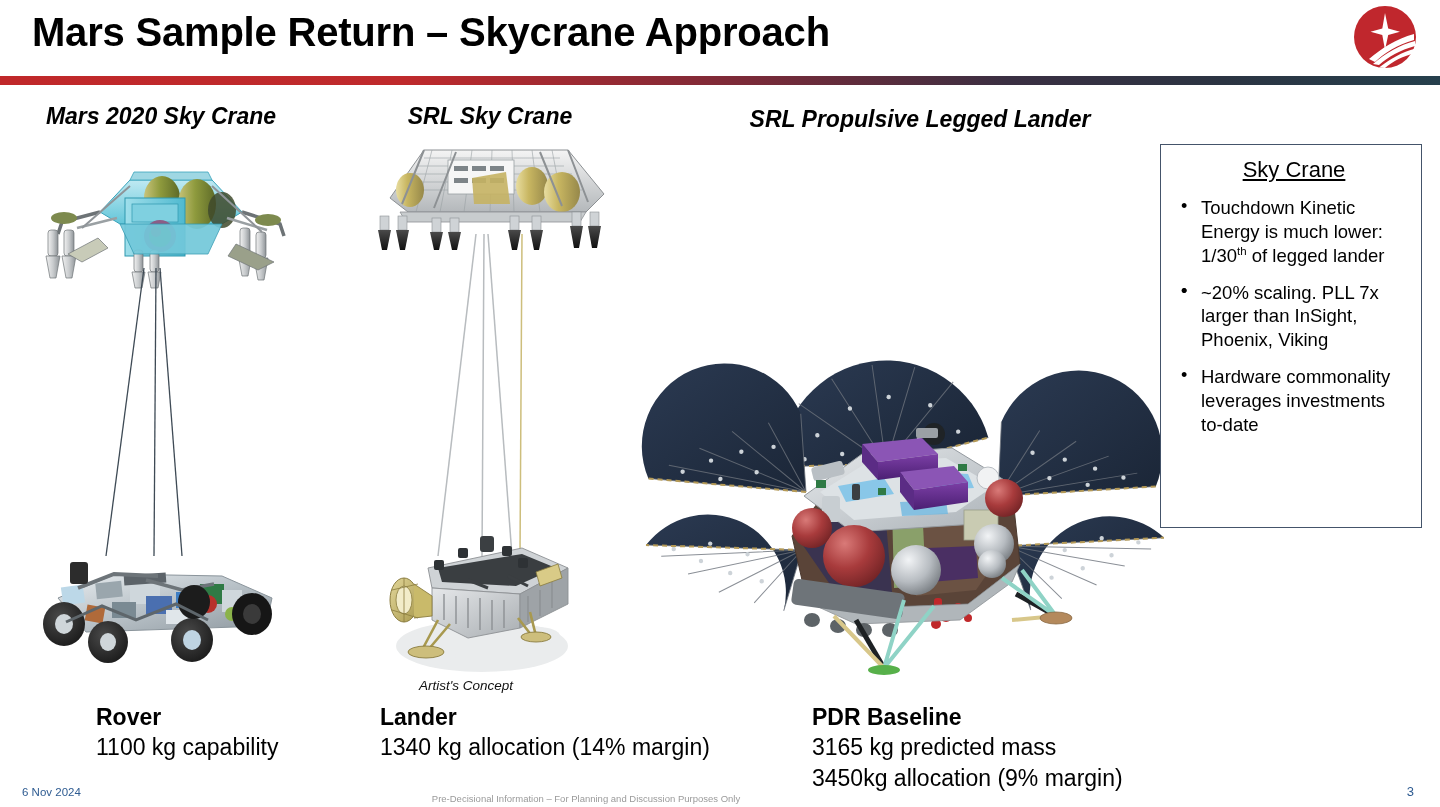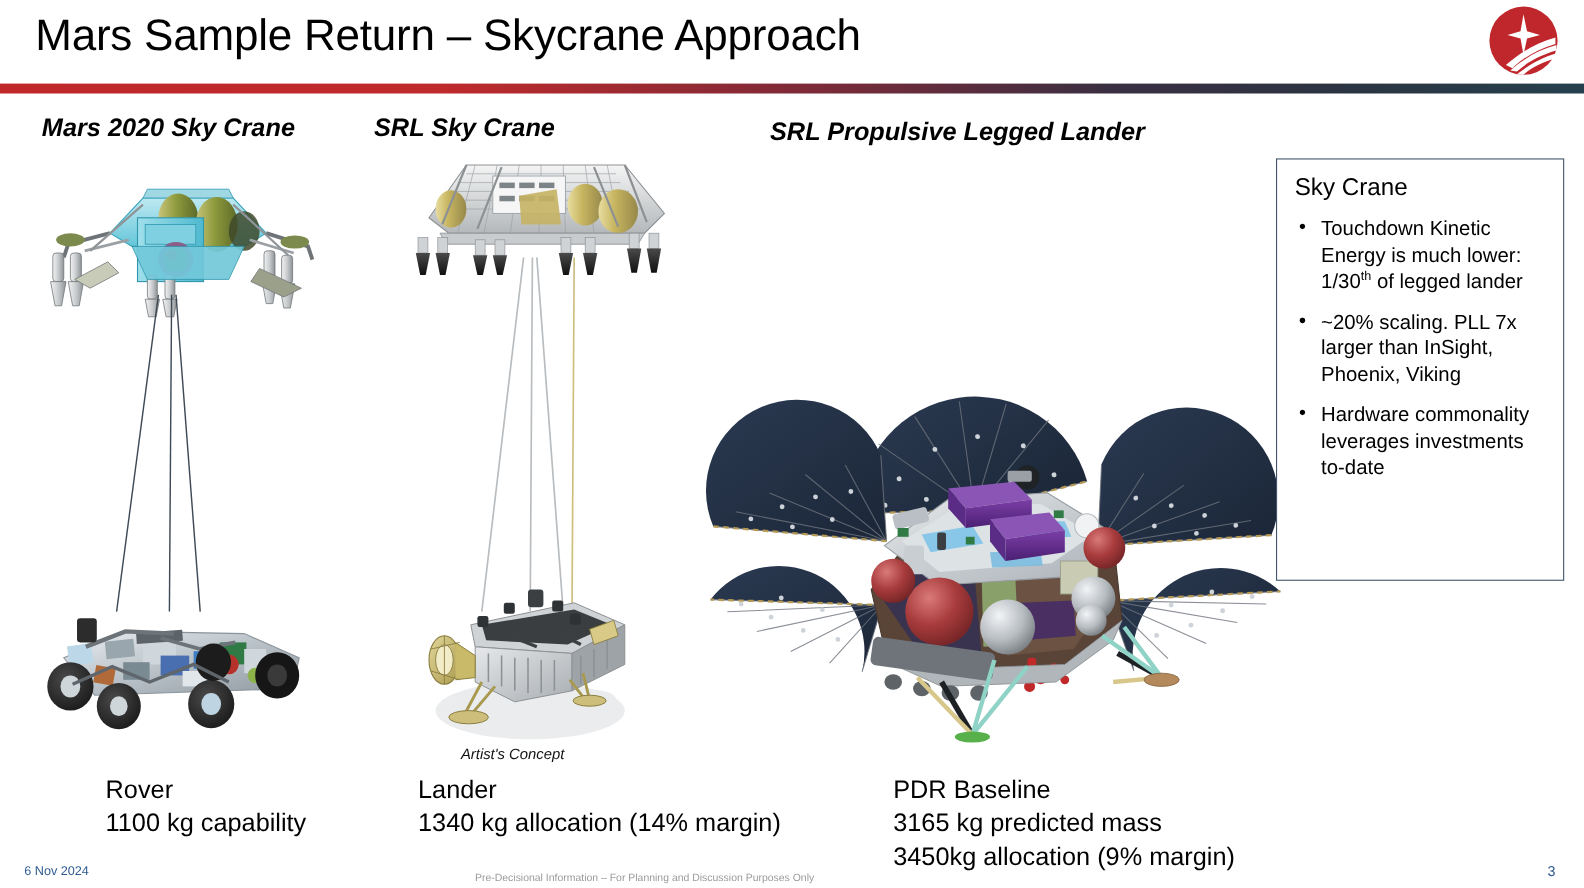"Mars Sample Return – Skycrane" .title { font-weight: 400 -> 700 }
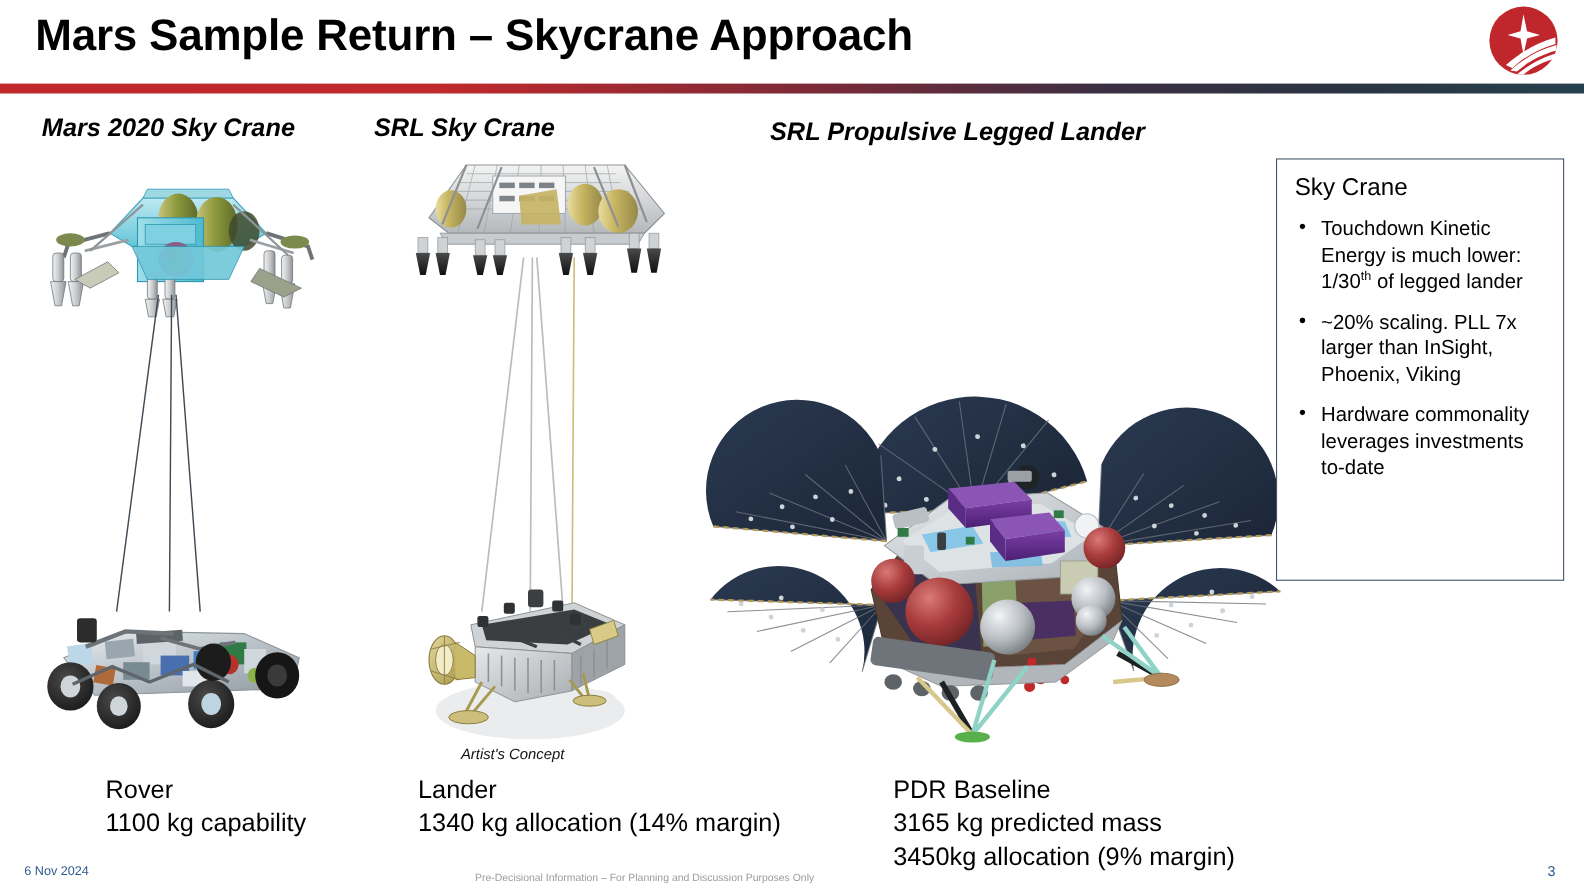"Mars 2020 Sky Crane" .col-head { text-align: left -> center }
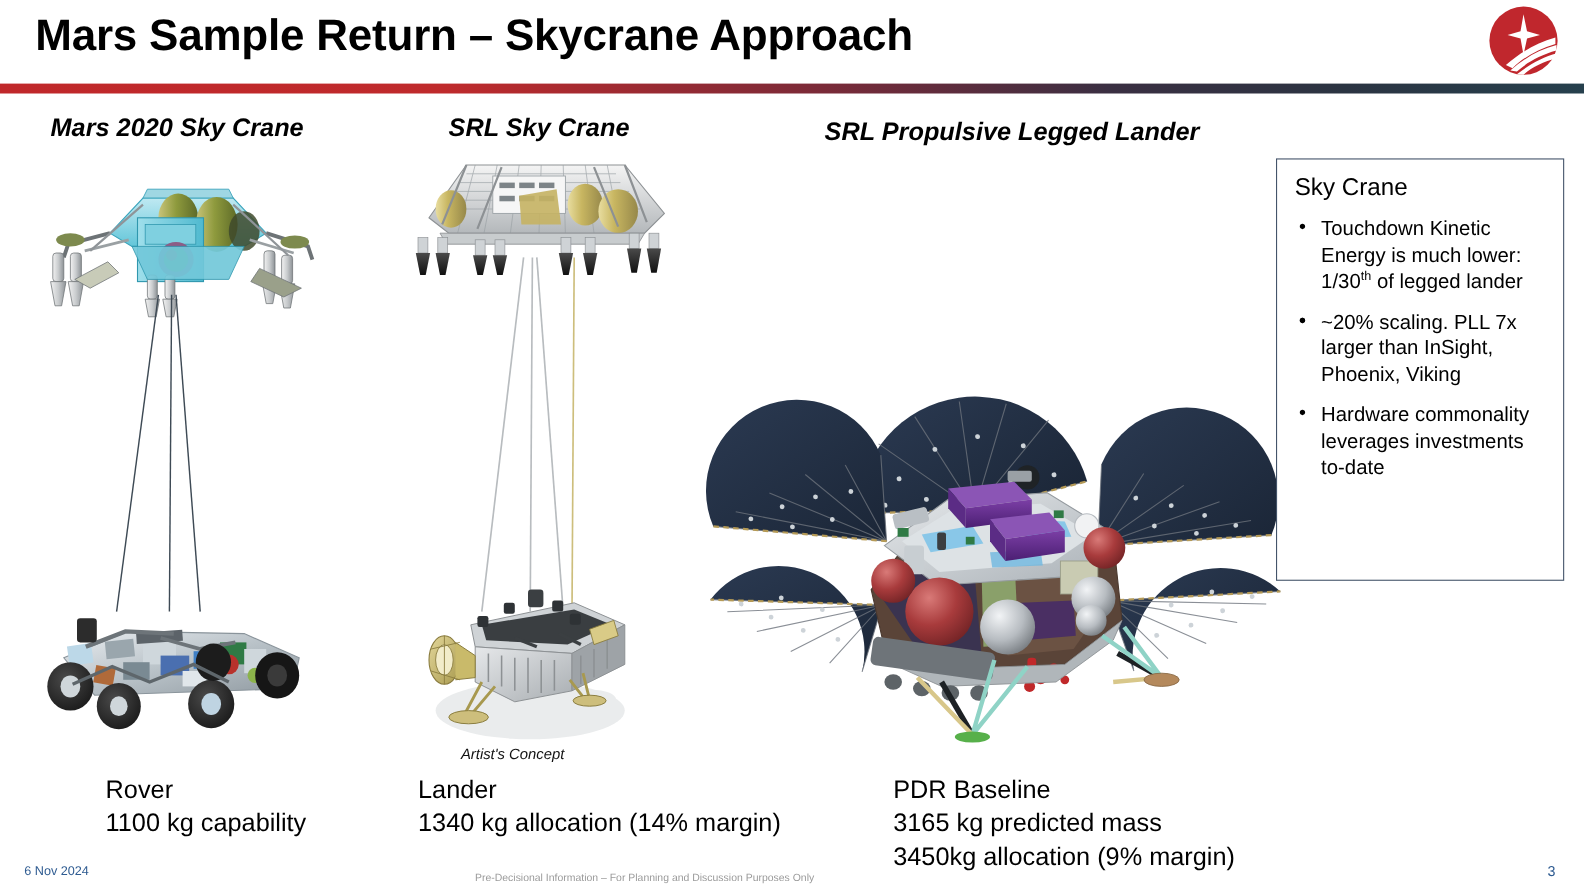"Sky Crane" .callout-title { text-align: none -> center; text-decoration: none -> underline }
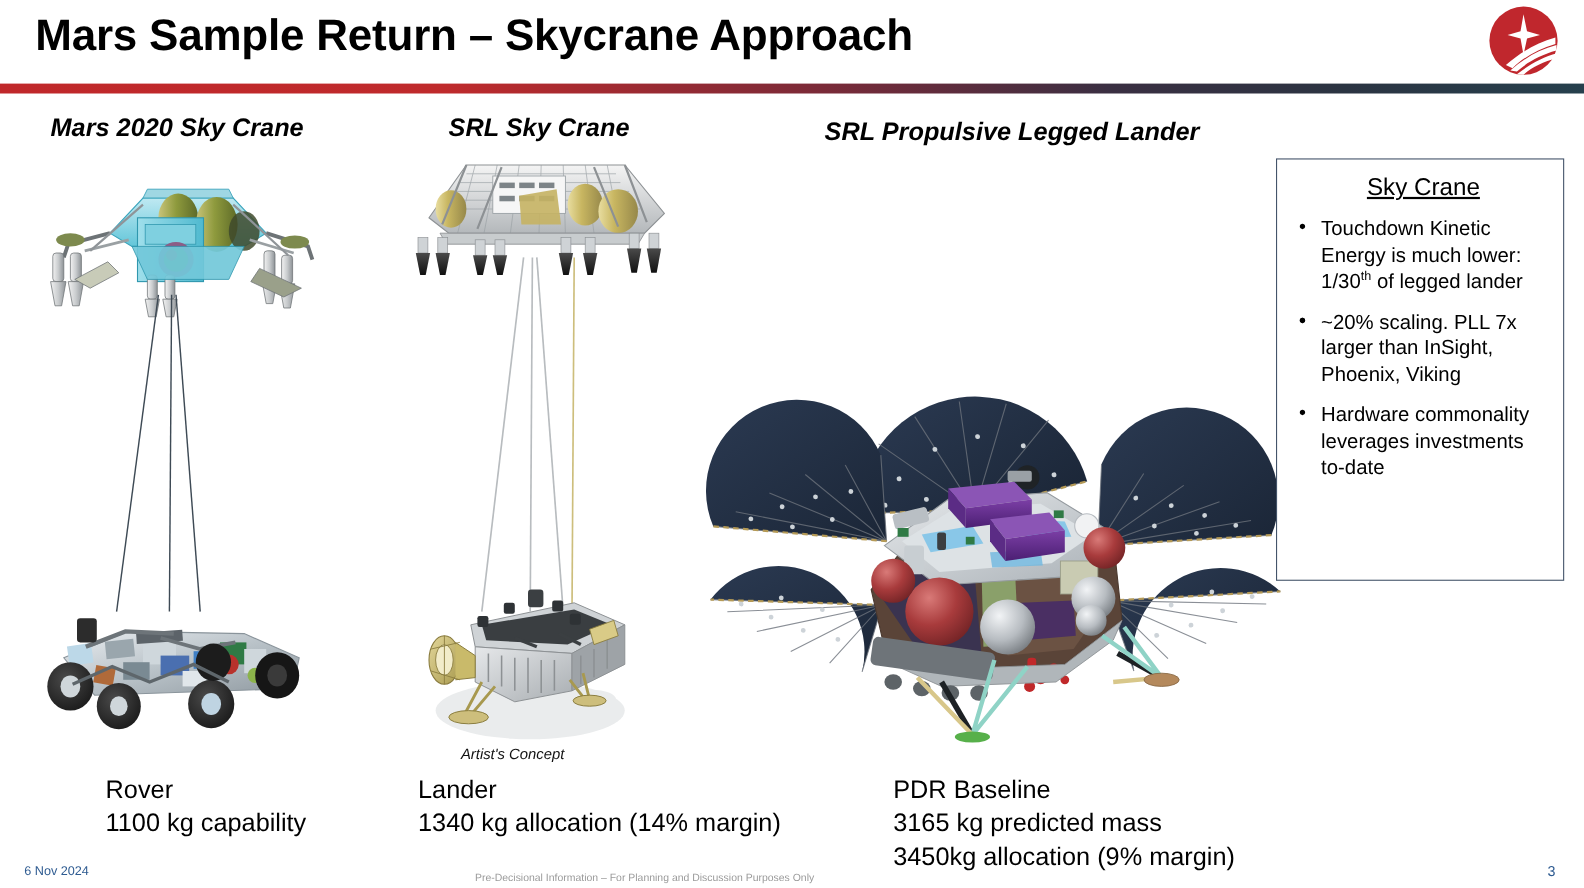"Rover" .caption .cap-title { font-weight: normal -> bold }
